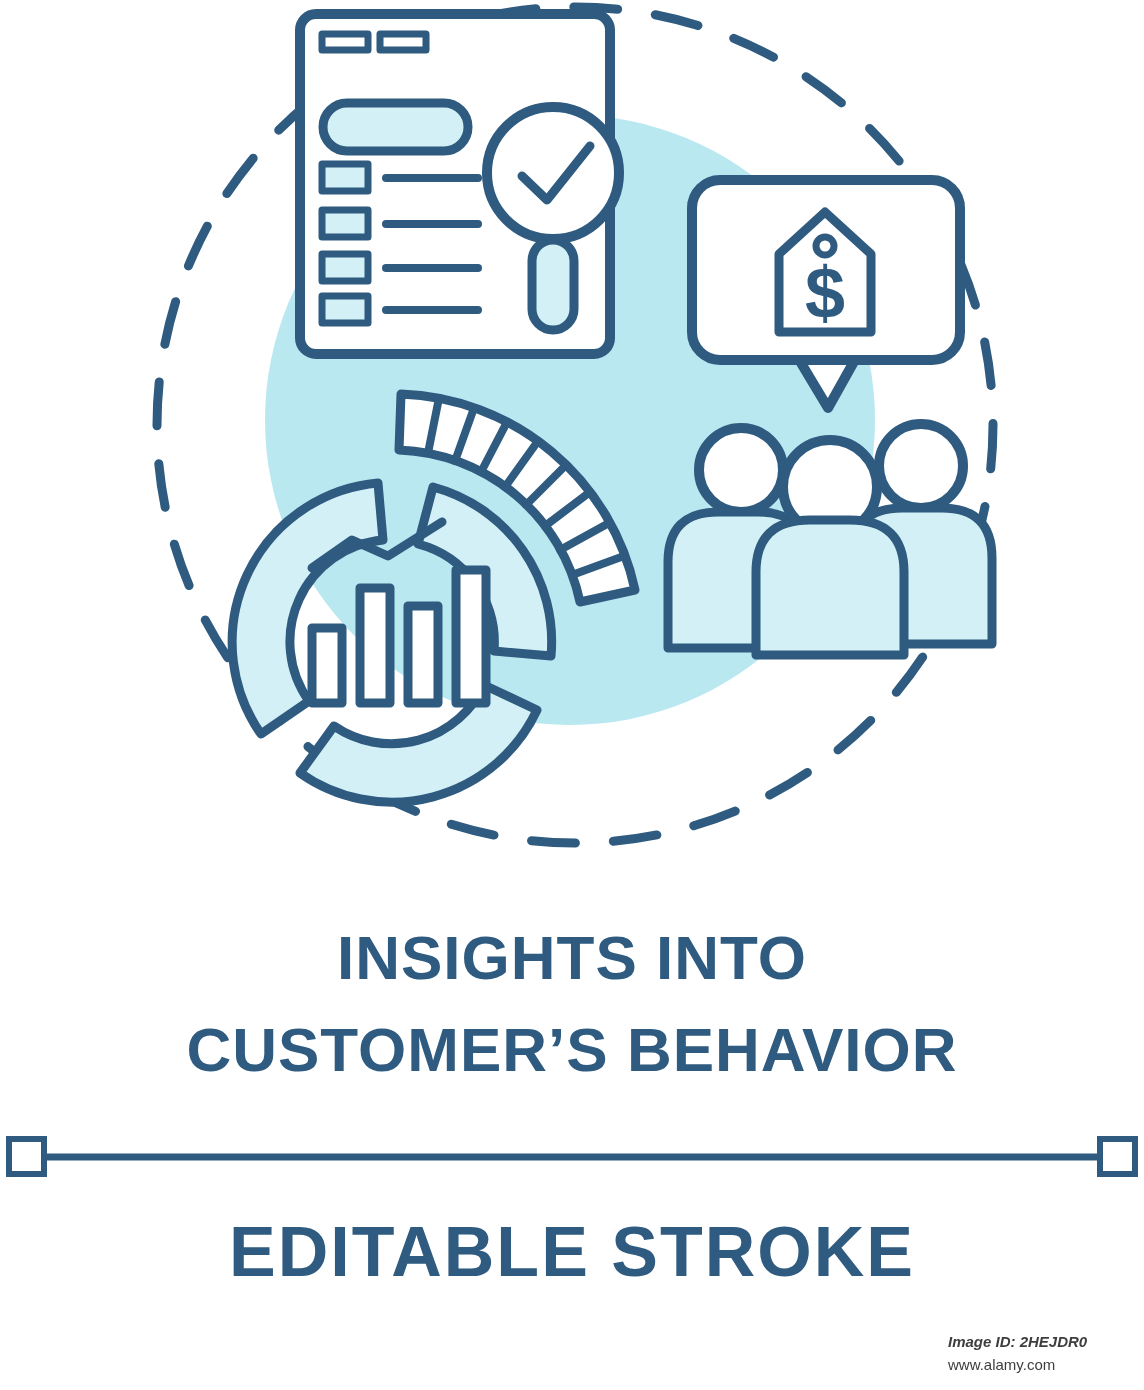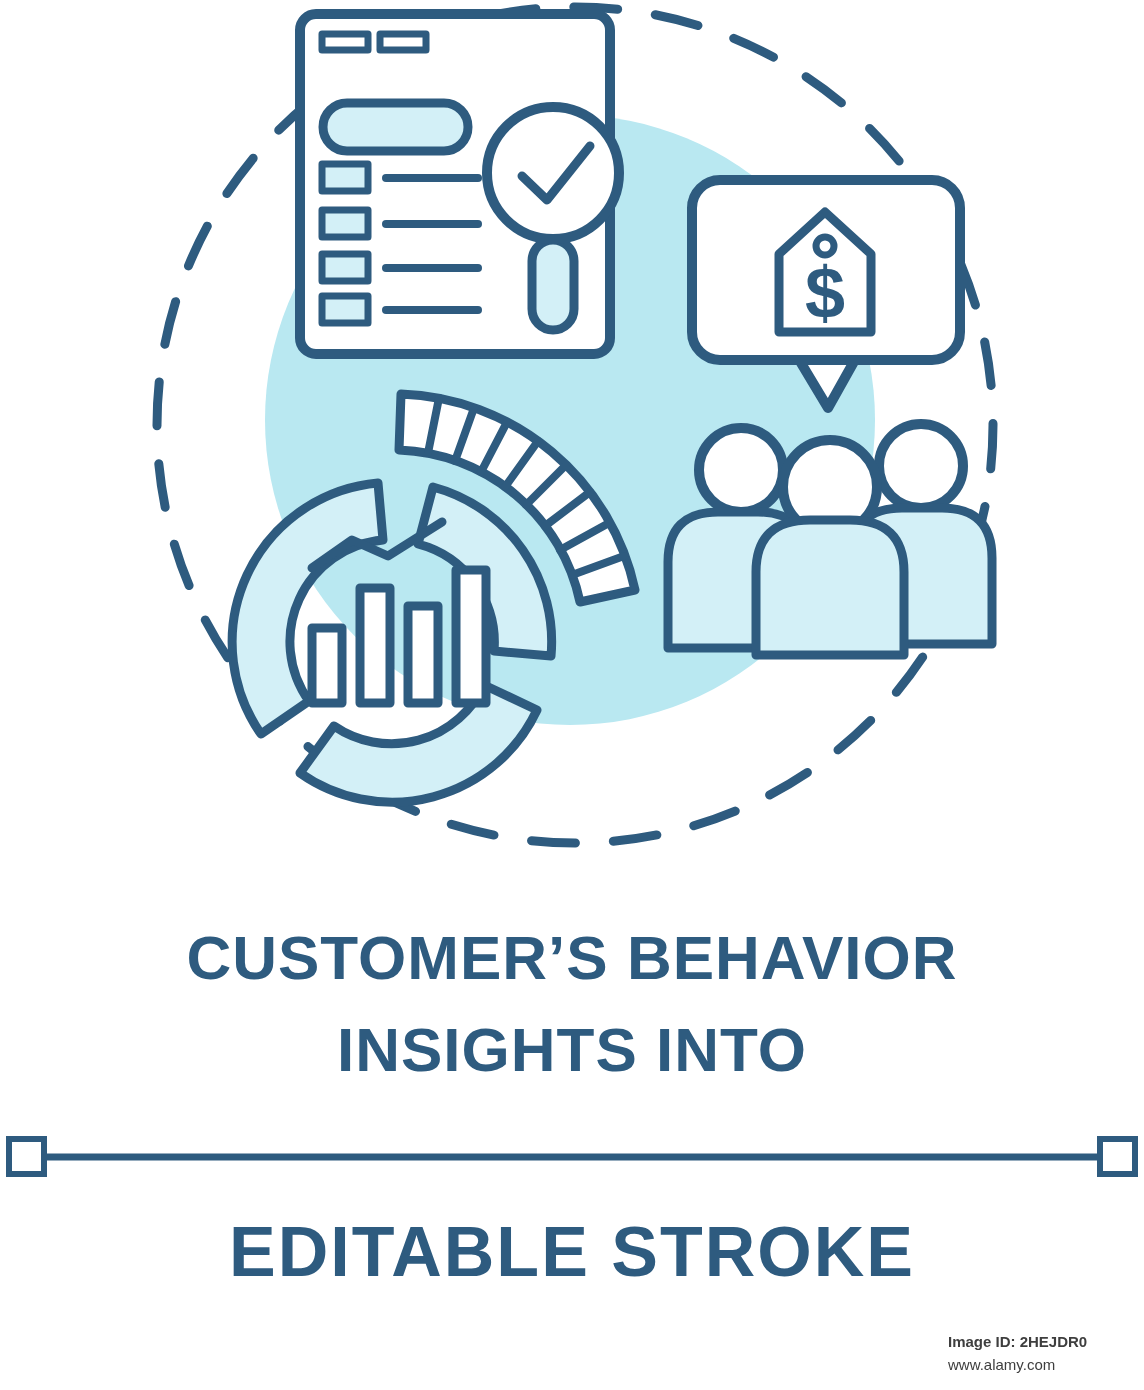"CUSTOMER’S BEHAVIOR" div { order: before "INSIGHTS INTO" -> after "INSIGHTS INTO" }
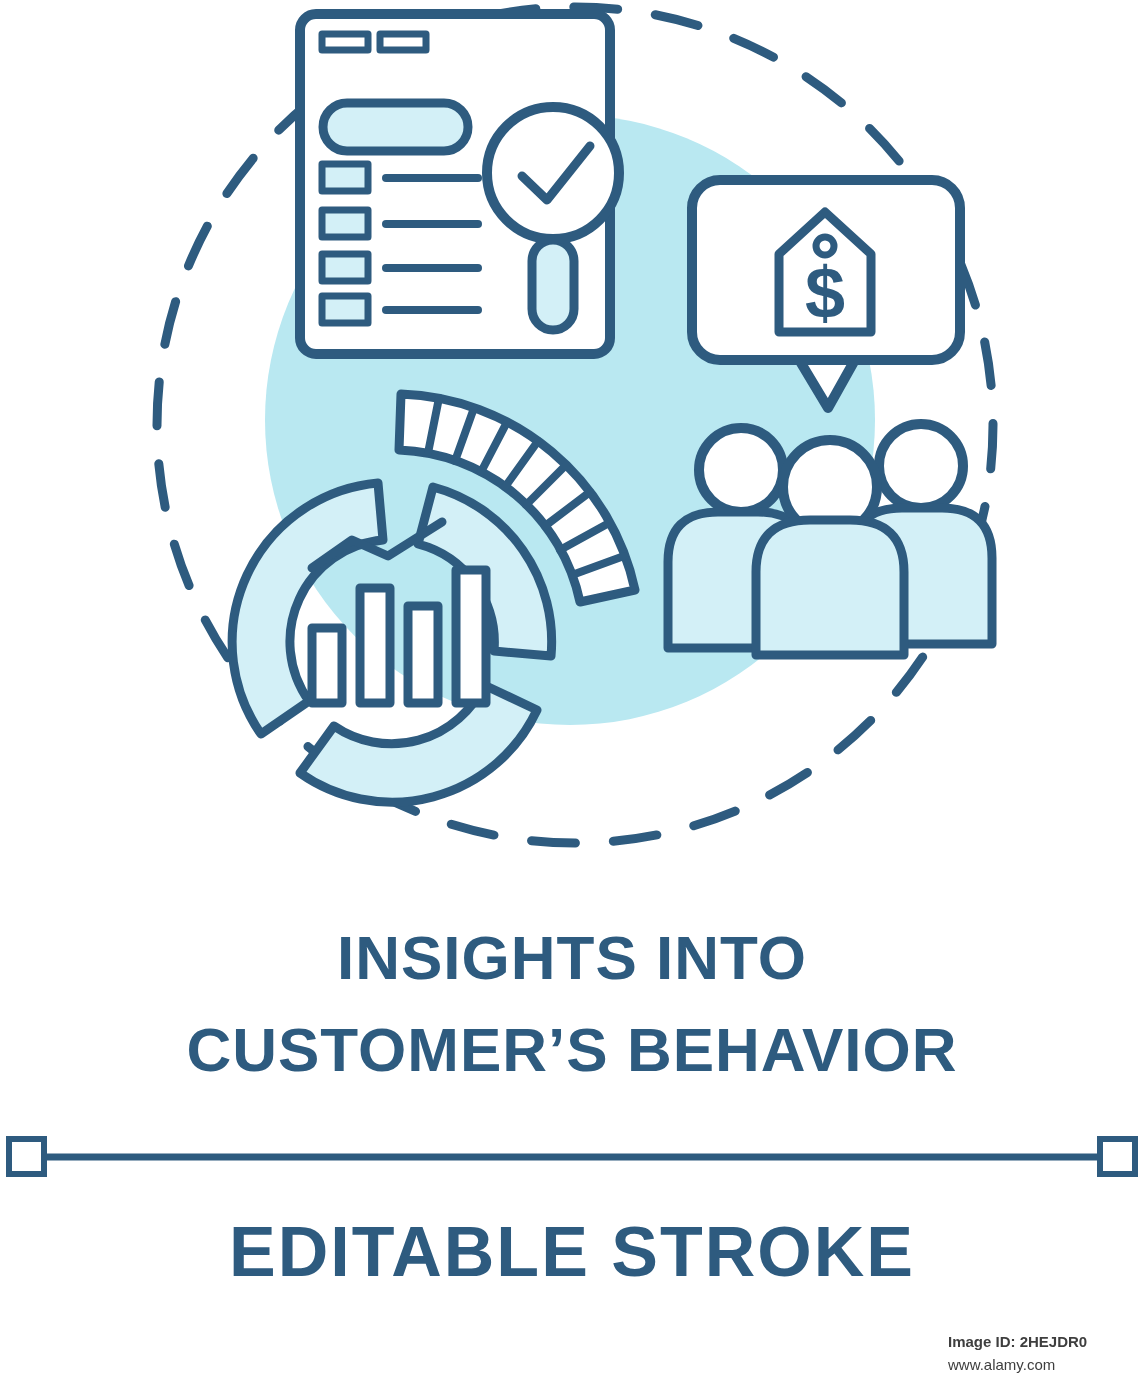"Image ID: 2HEJDR0" .watermark .wm-id { font-style: none -> italic }
